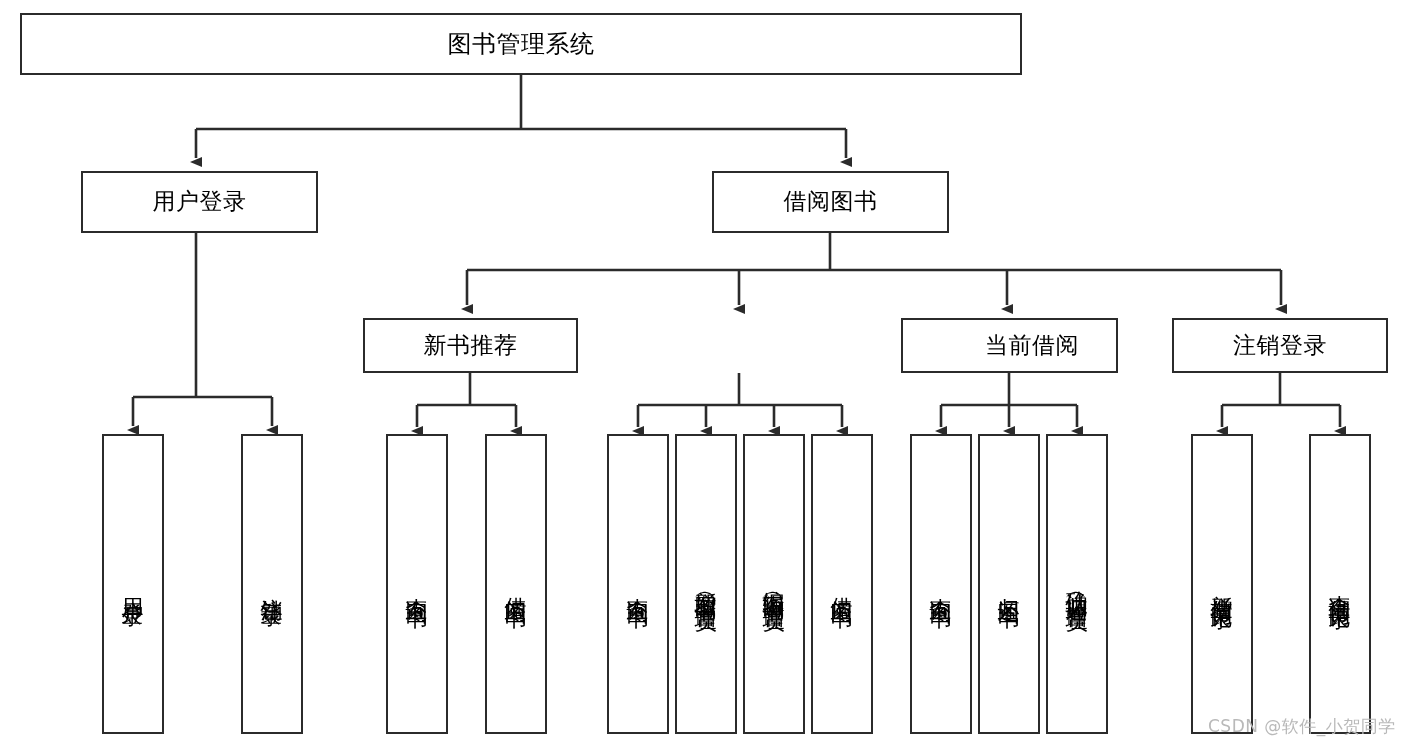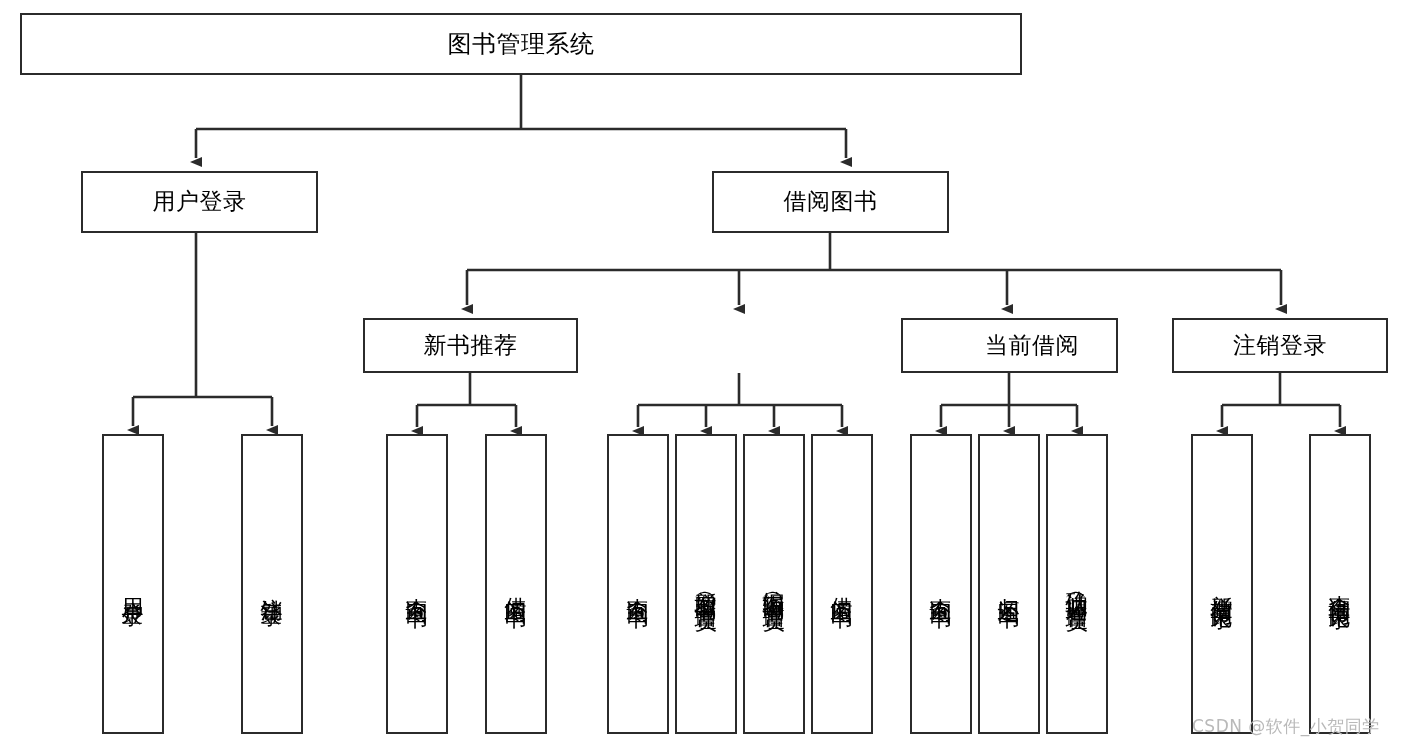"CSDN @软件_小贺同学" .watermark { margin-left: none -> 16px }
